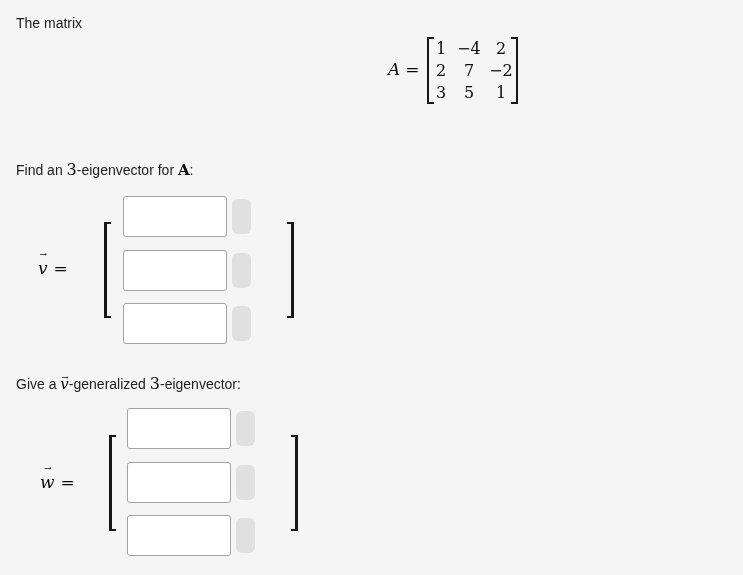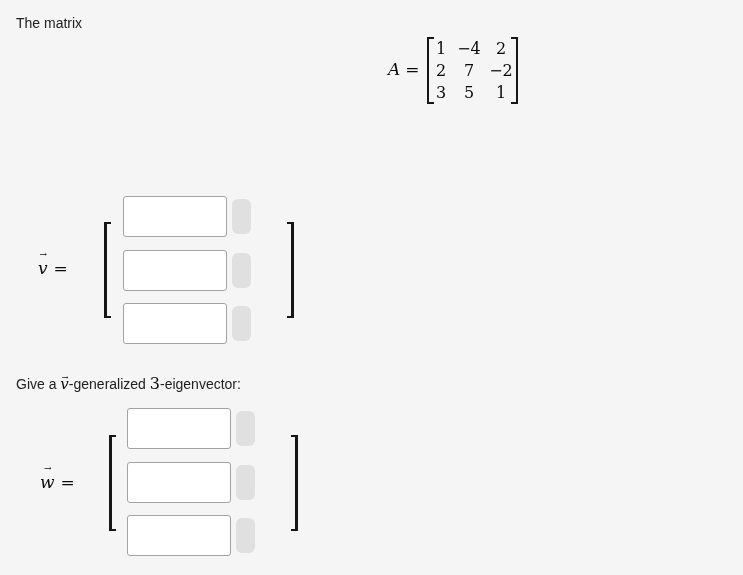"Find an 3-eigenvector for A:" p.line { html: none -> <p><span>Find an </span><span>3</span><span>-eigenvector for </span><span>A</span><span>:</span></p> }
